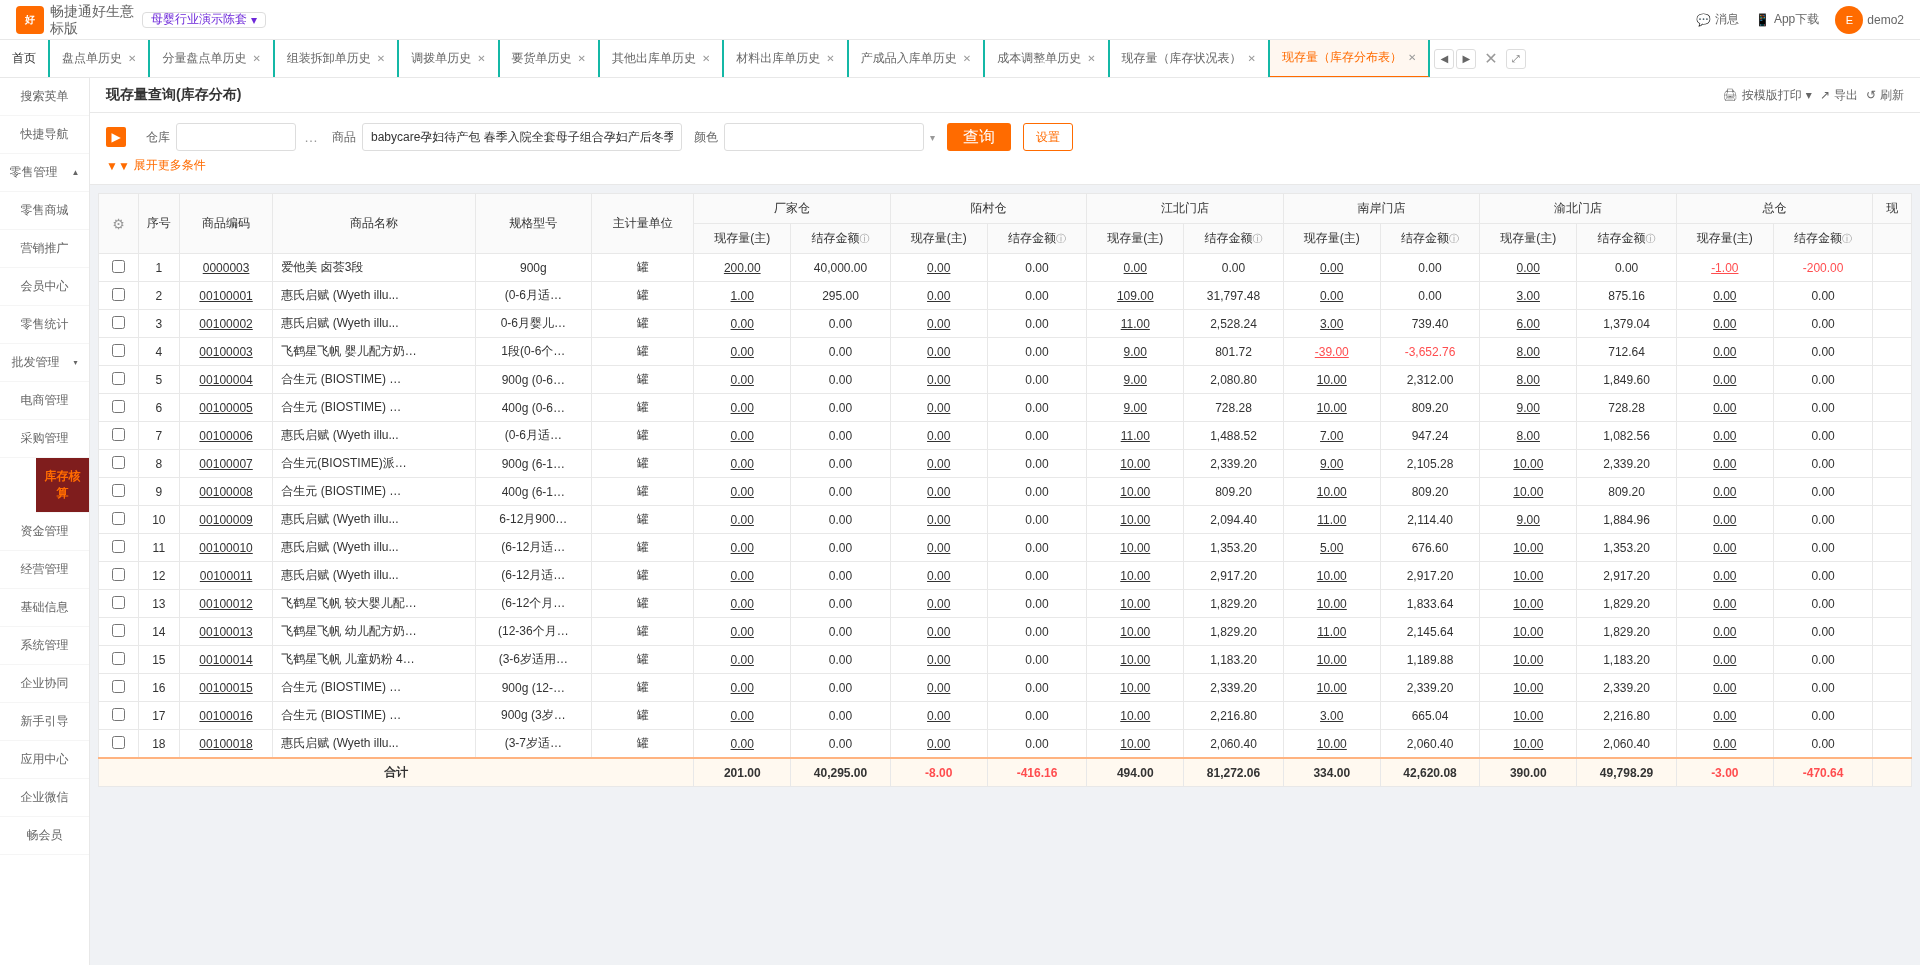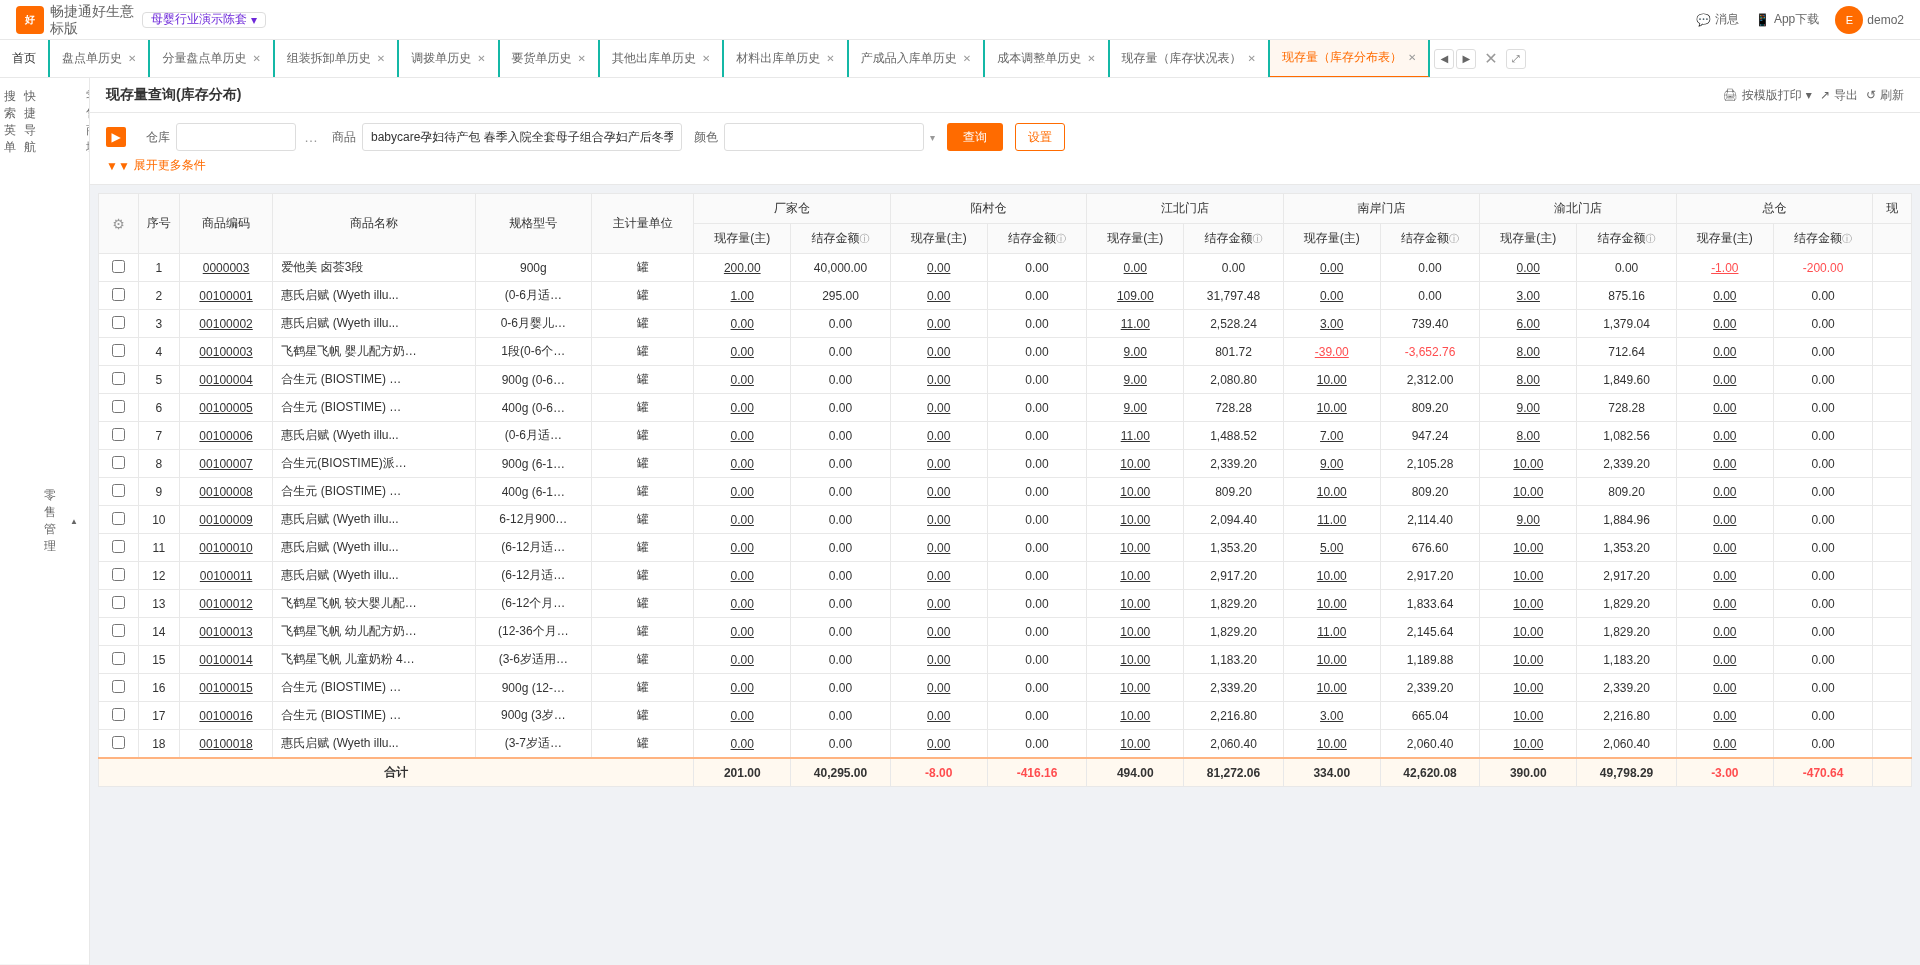"搜索英单" .sidebar { flex-direction: row -> column }
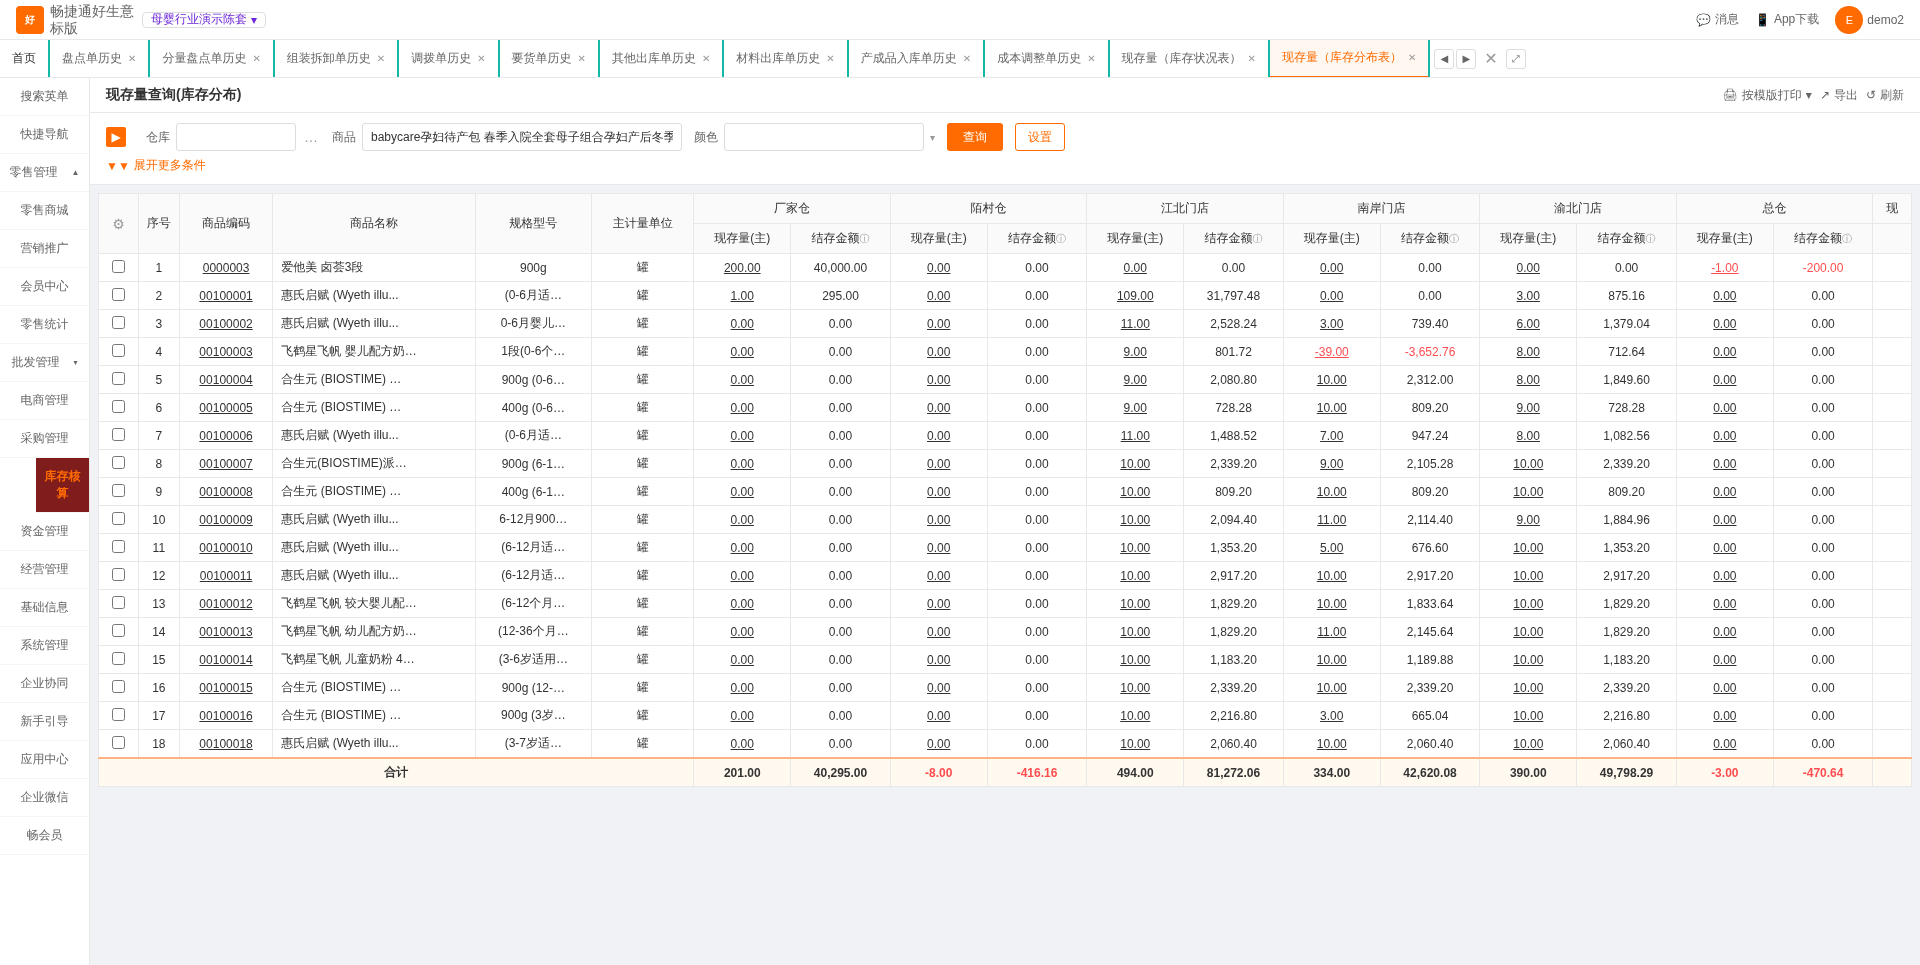"查询" .query-btn { font-size: 12px -> 16px }
